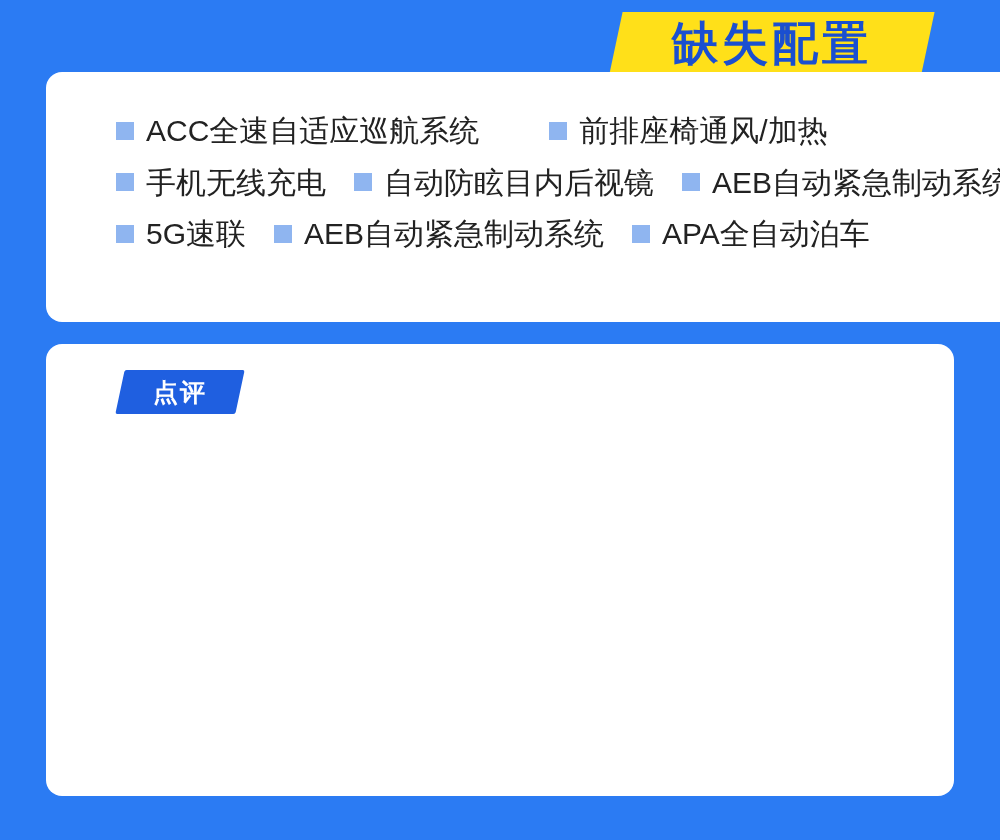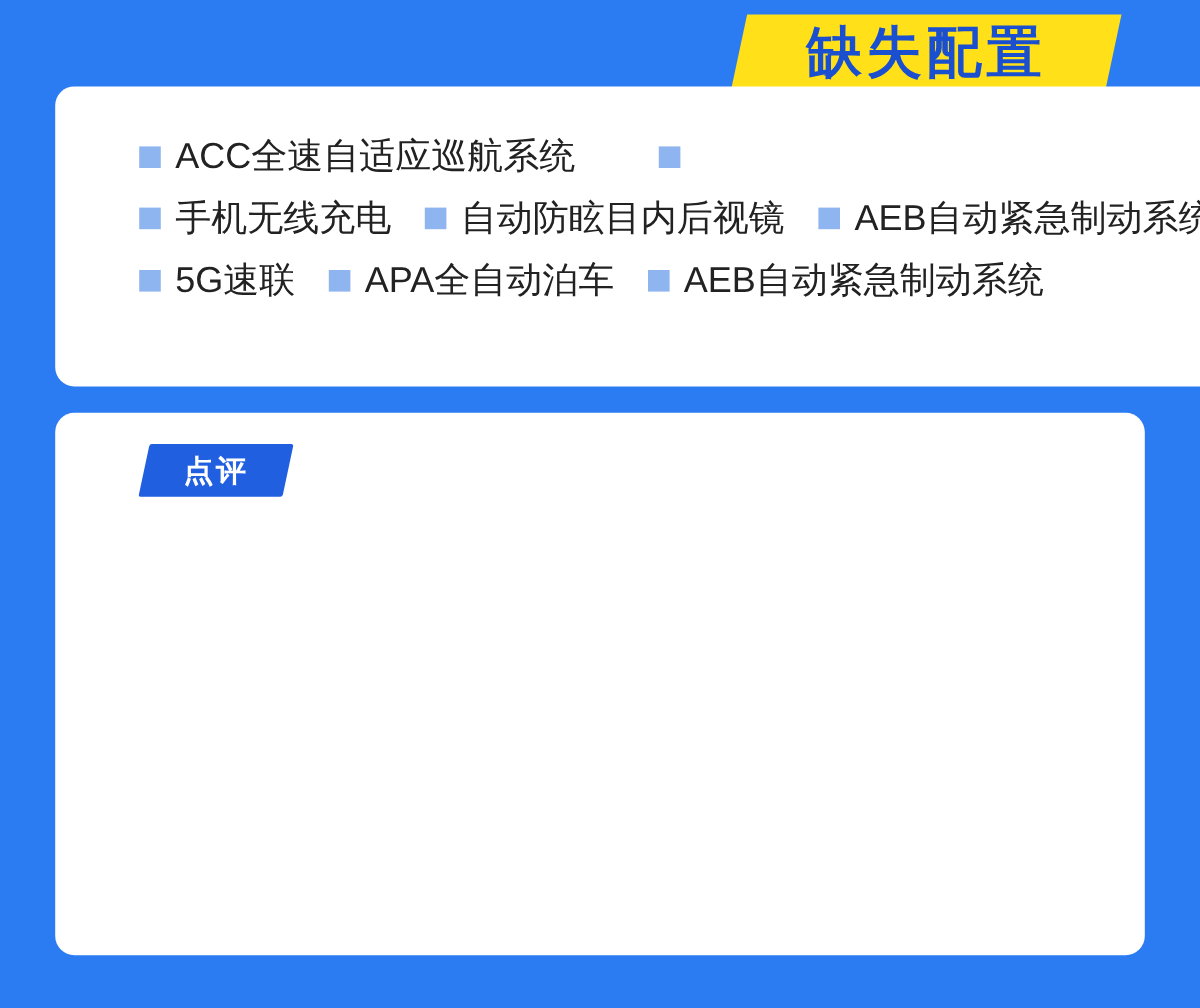"前排座椅通风/加热" span { html: none -> <span>前排座椅通风/加热</span> }
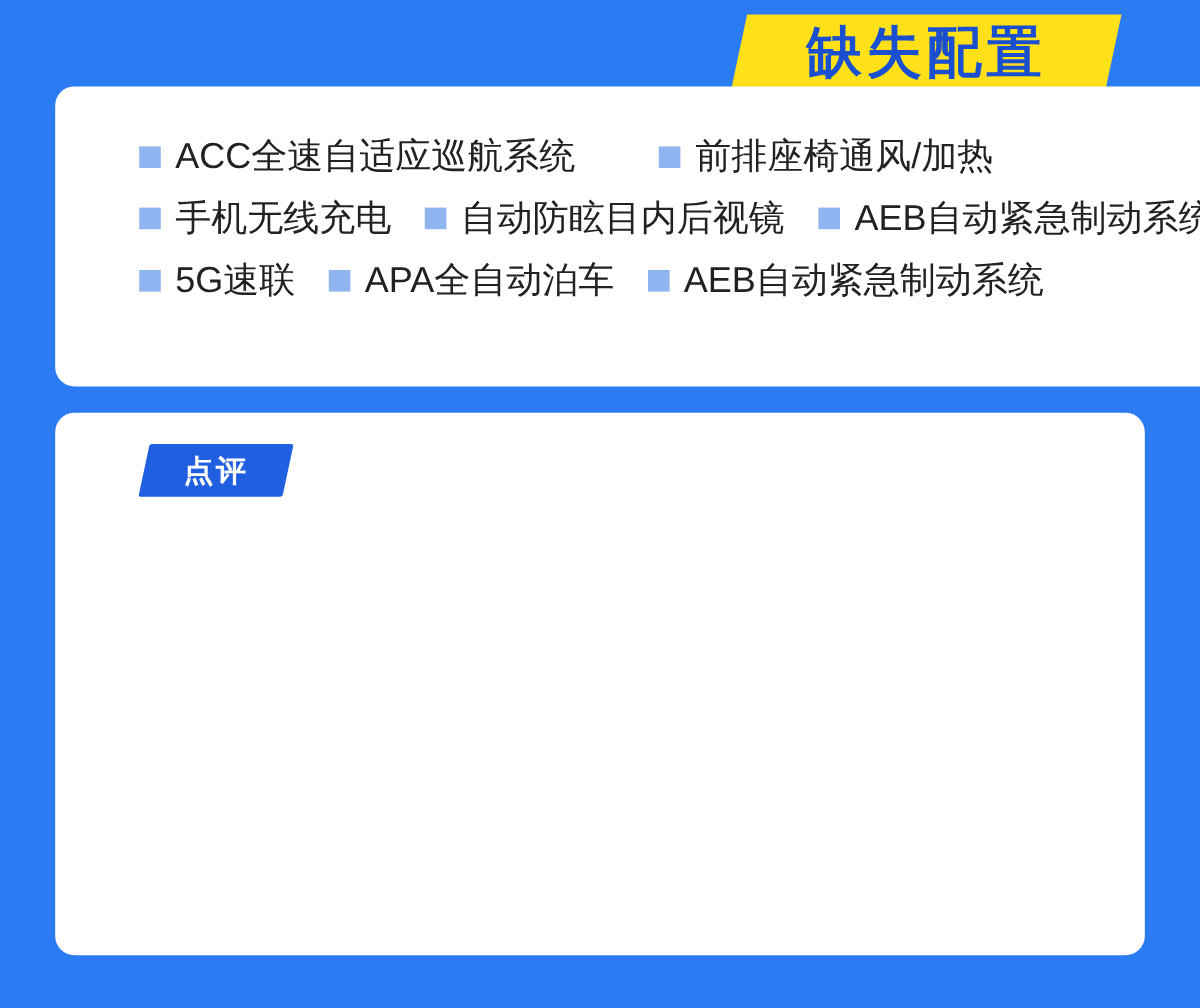"APA全自动泊车" div.item { order: before "AEB自动紧急制动系统" -> after "AEB自动紧急制动系统" }
